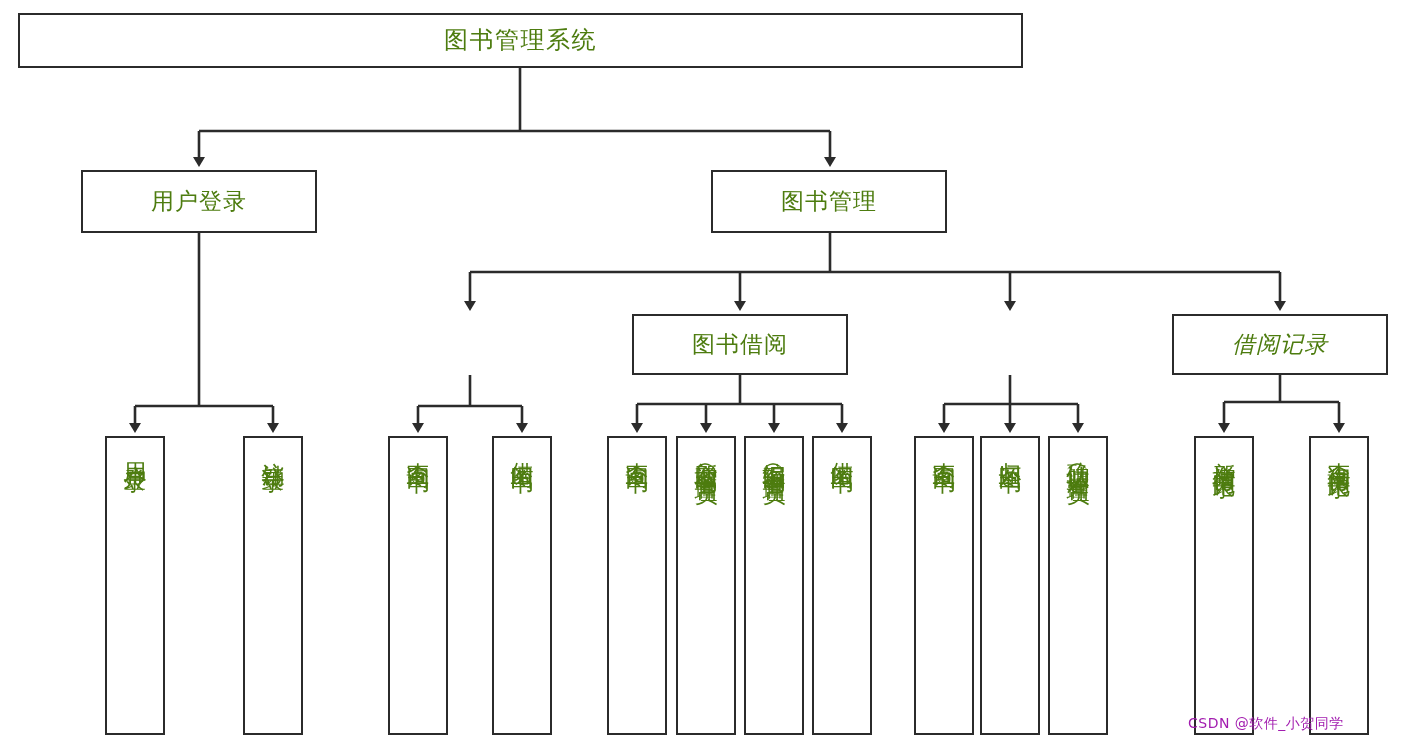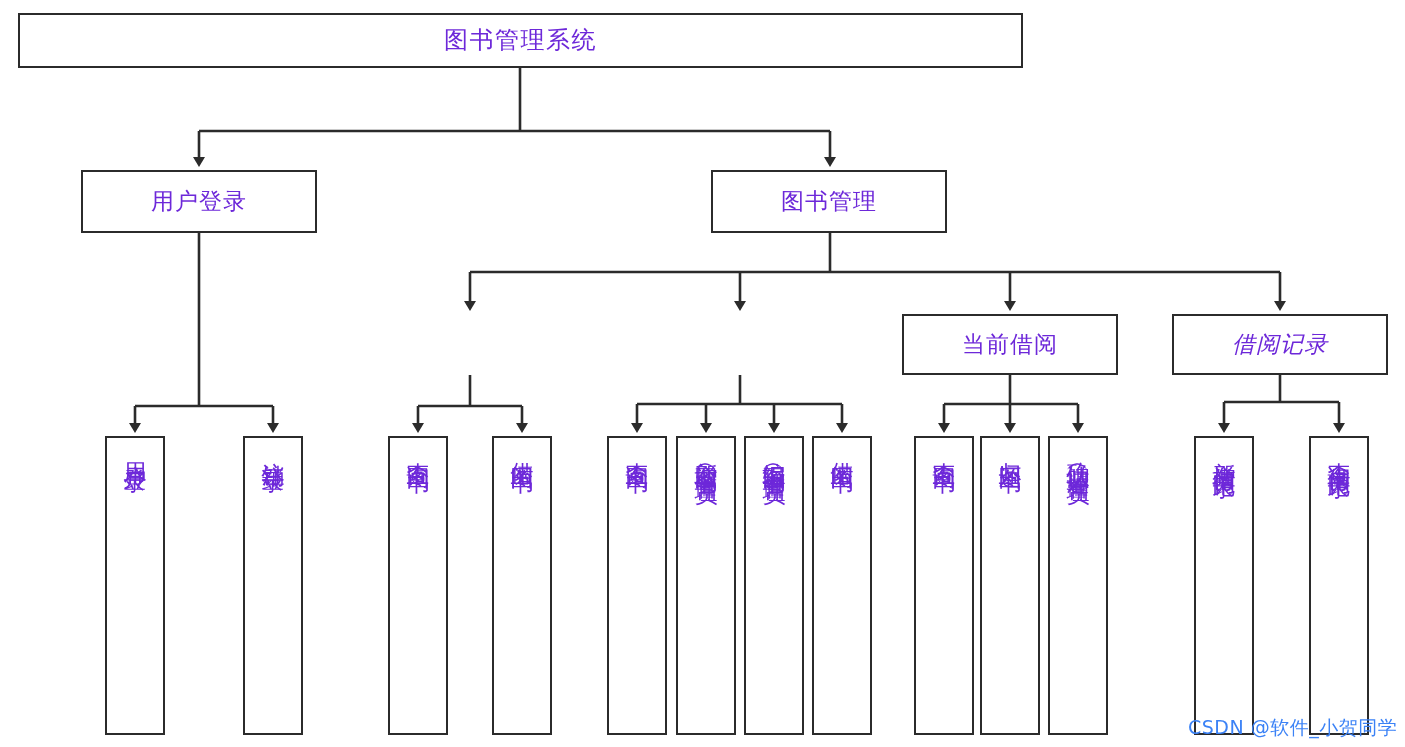"图书管理系统" .node .lbl { color: #6d28d9 -> #4d7c0f }
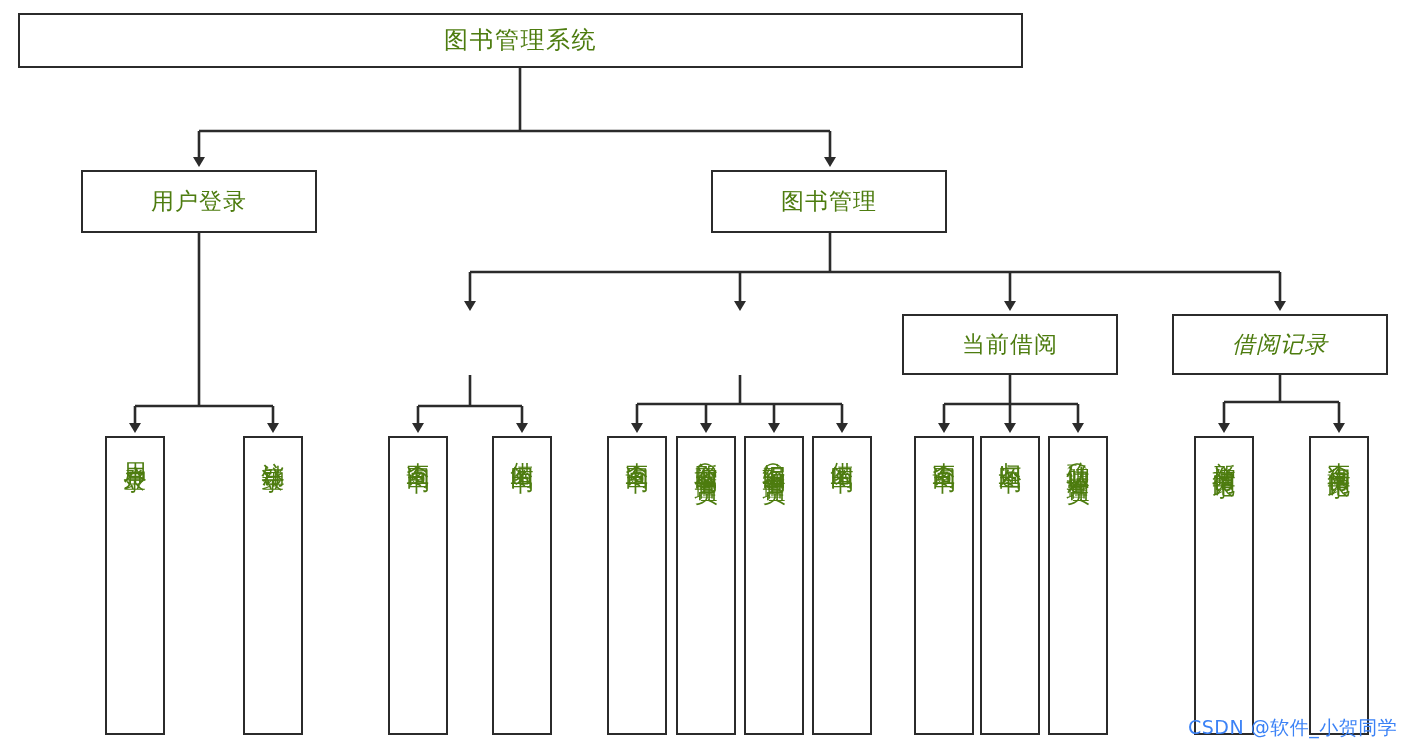"图书借阅" div.node { html: none -> <div> <span>图书借阅</span> </div> }
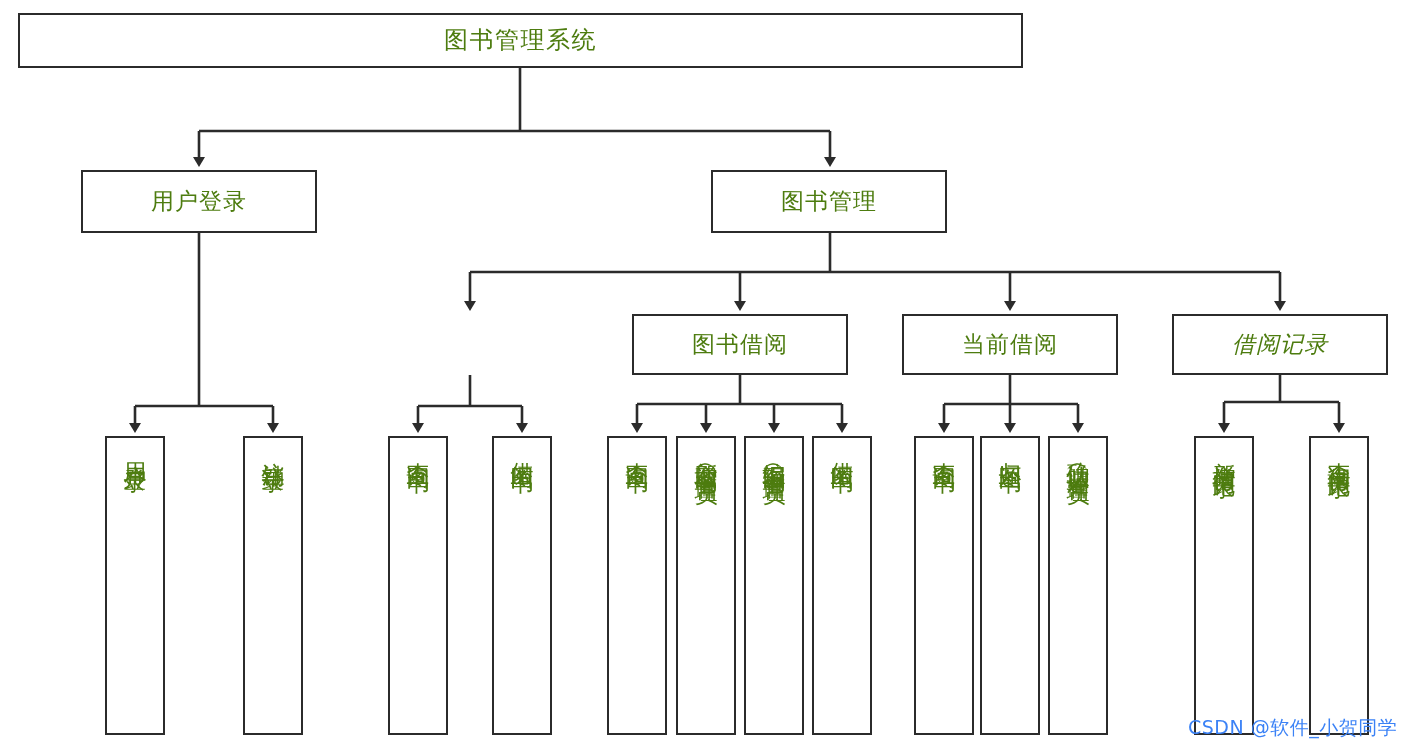"当前借阅" div.node { html: <div> <span>当前借阅</span> </div> -> none }
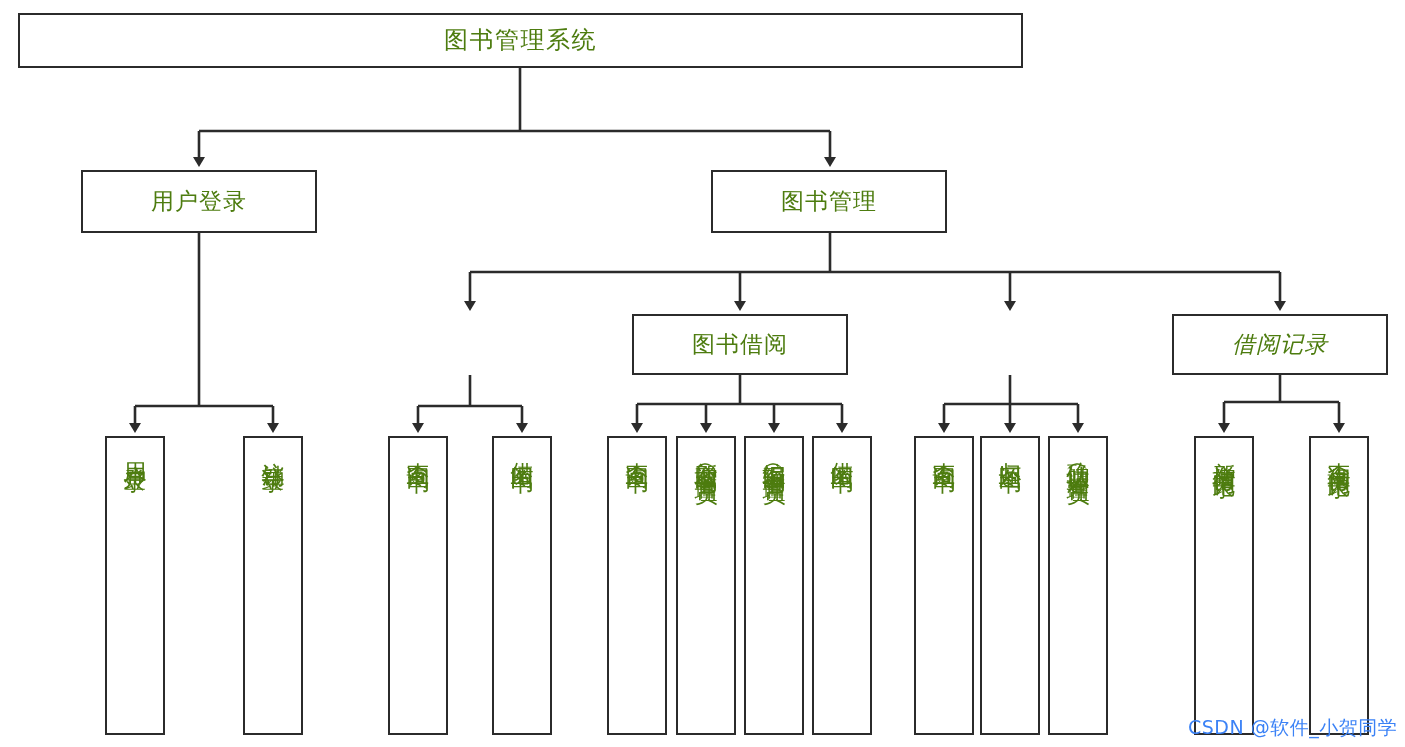"CSDN @软件_小贺同学" .watermark { color: #3b82f6 -> #a21caf; font-size: 19px -> 14px }
